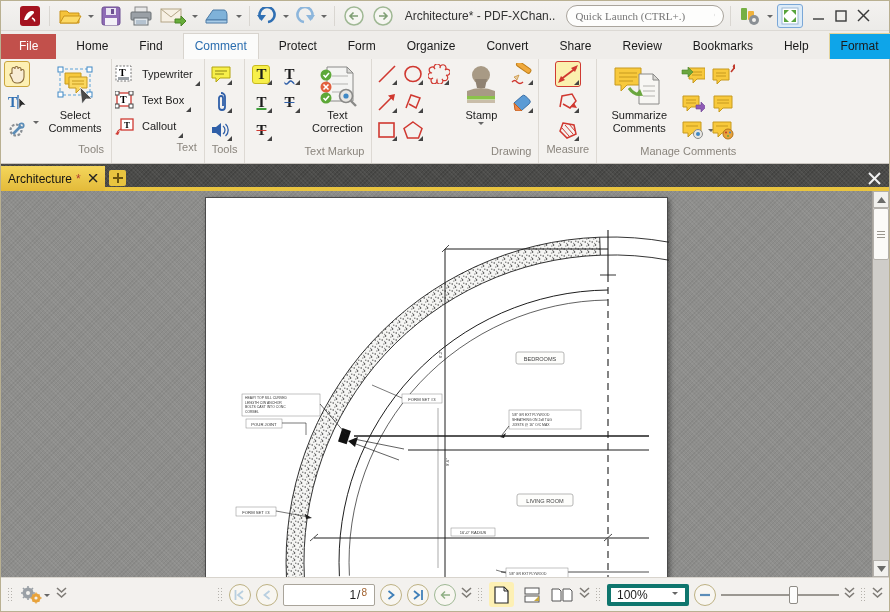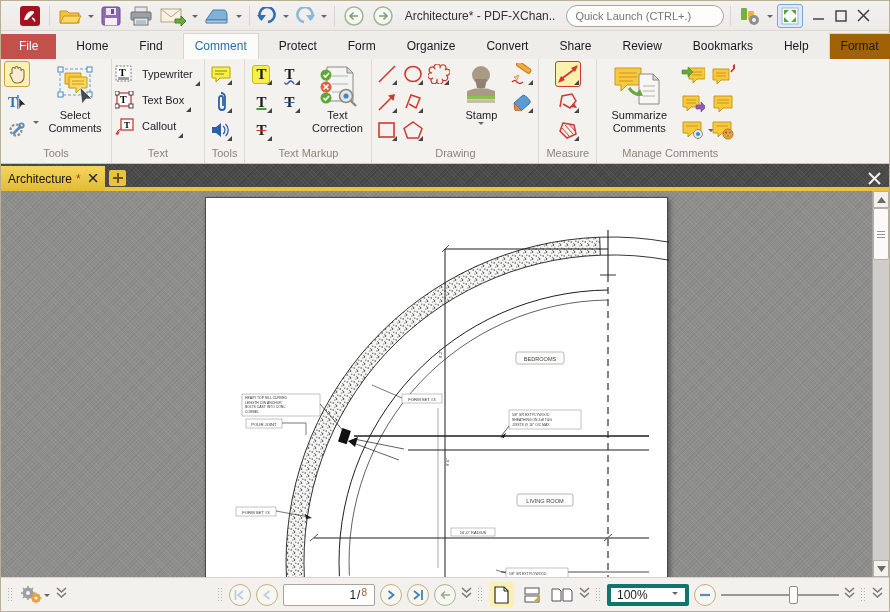"Quick Launch (CTRL+.)" .qlaunch input { font-family: Liberation Sans, sans-serif -> Liberation Serif, serif }
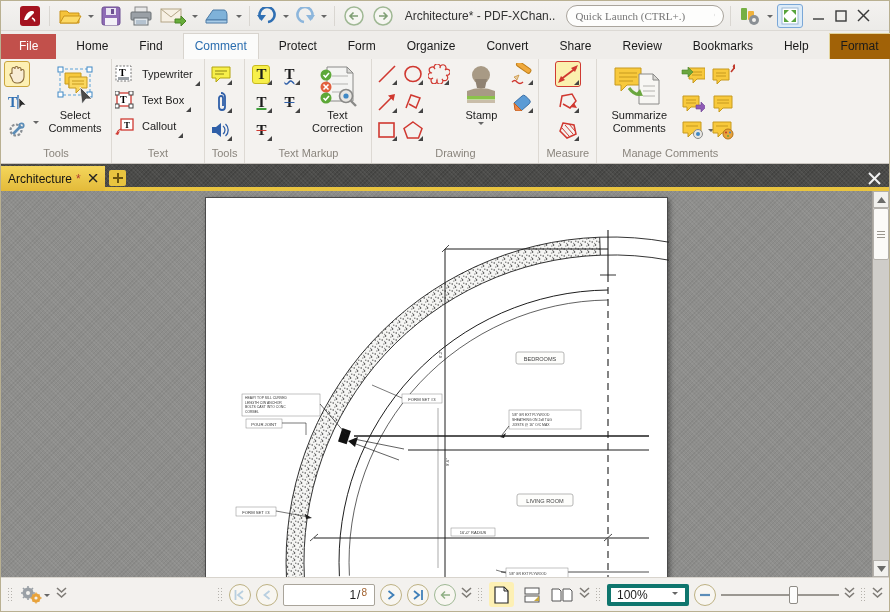"Format" .rtab.format { background: #a16207 -> #0ea5e9 }
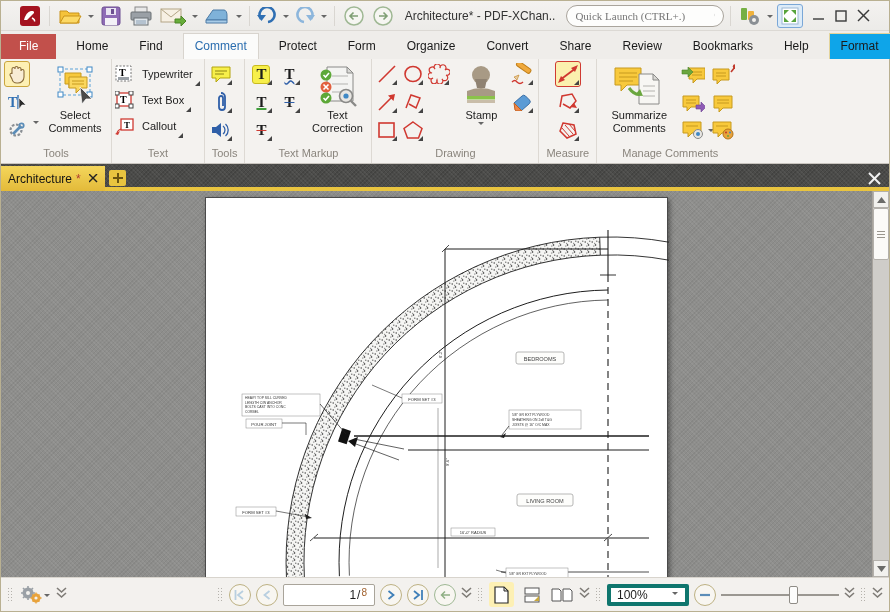"Tools" .glabel { padding: 0 4px 4px -> 0 4px 10px; text-align: center -> right }
